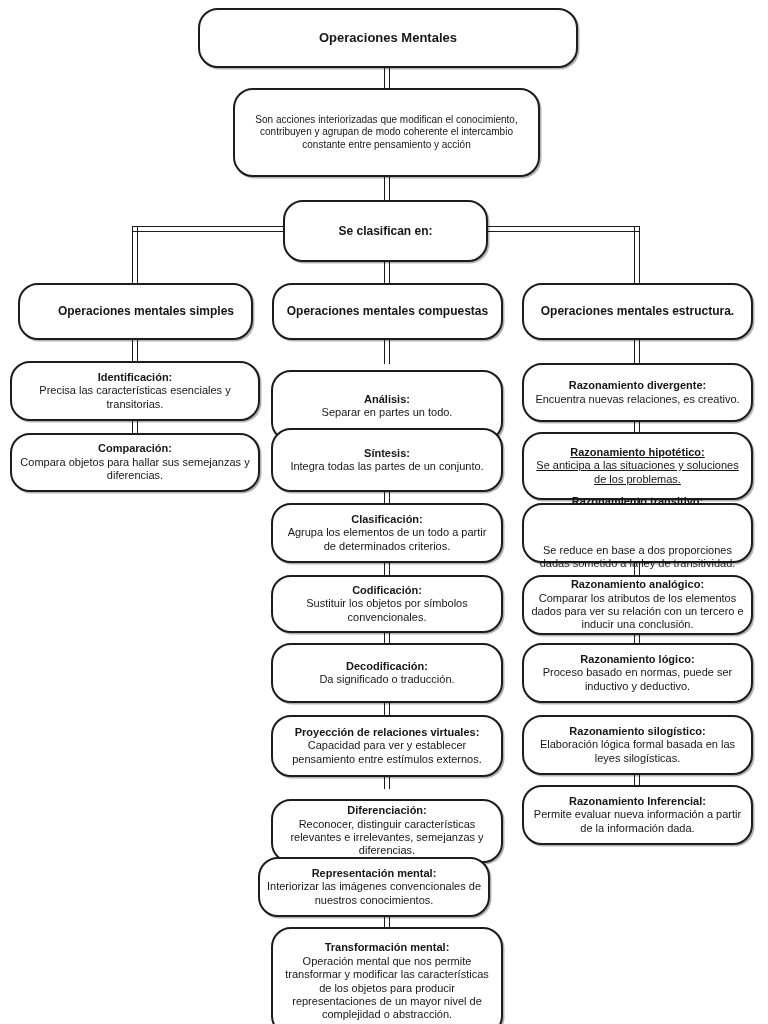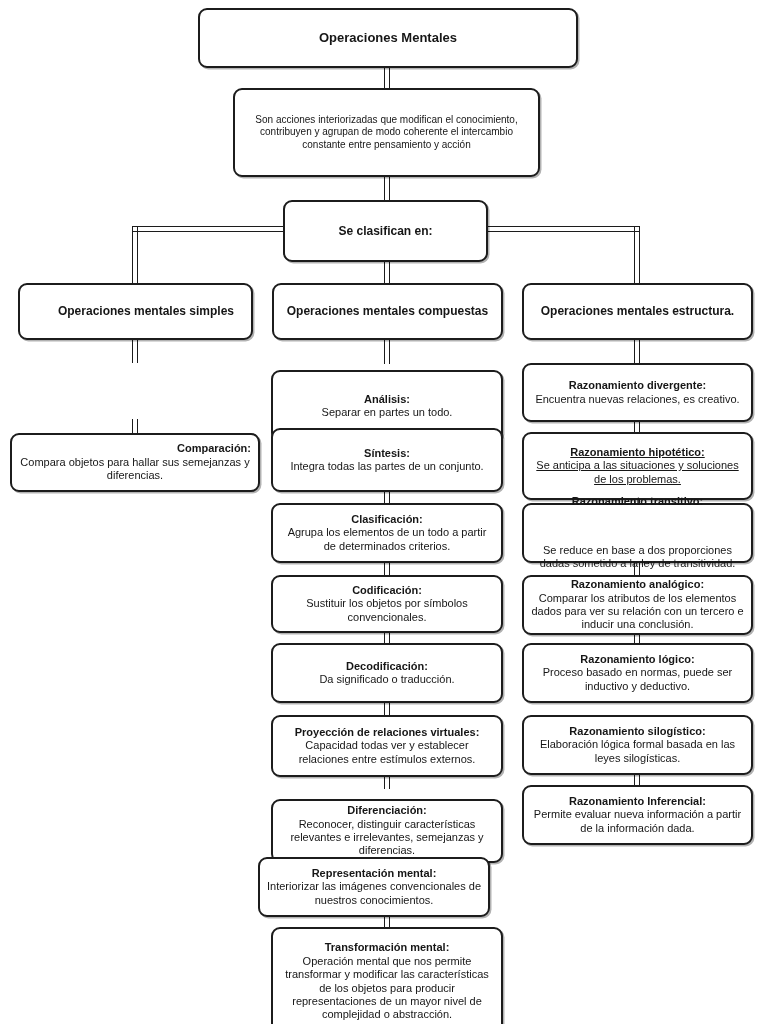"Operaciones Mentales" .box { border-radius: 9px -> 20px }
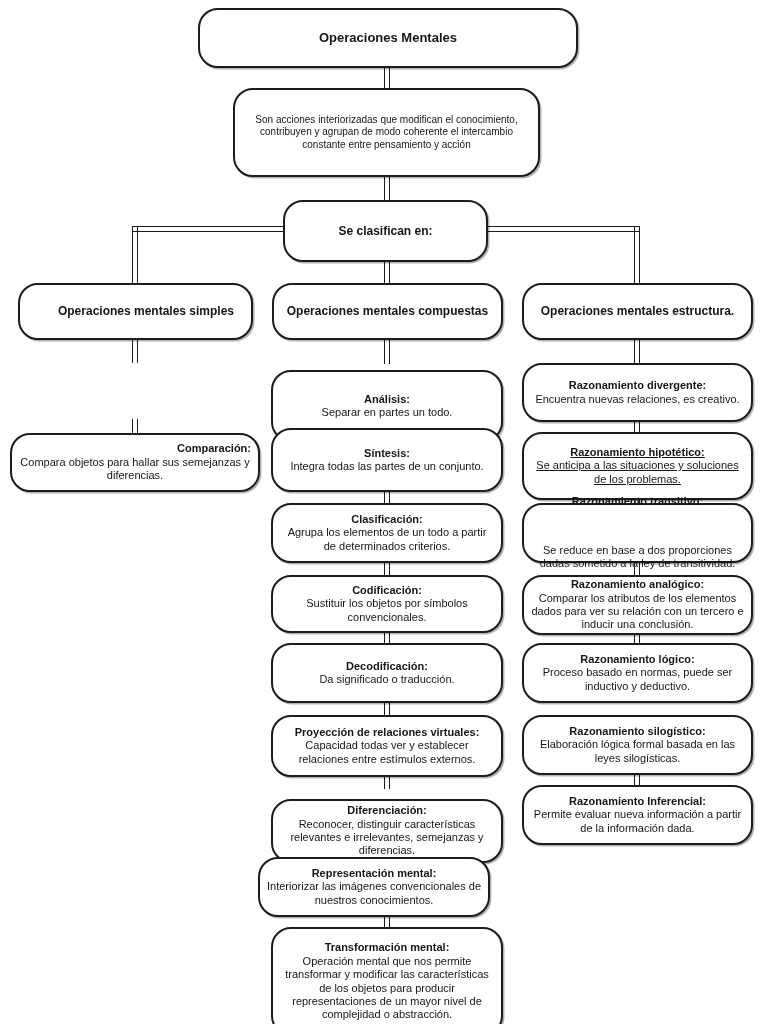"Identificación:" div.box { html: none -> <div> <div>Identificación:</div> <div>Precisa las características esenciales y transitorias.</div> </div> }
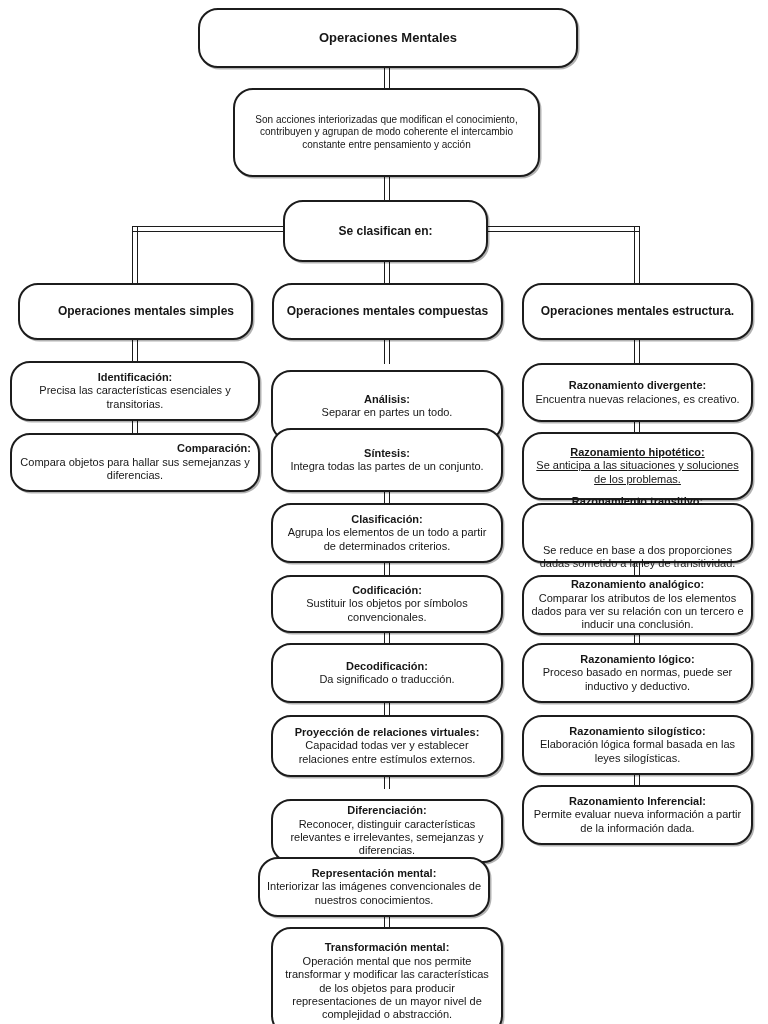"Comparación:" div.box { align-items: flex-end -> none }
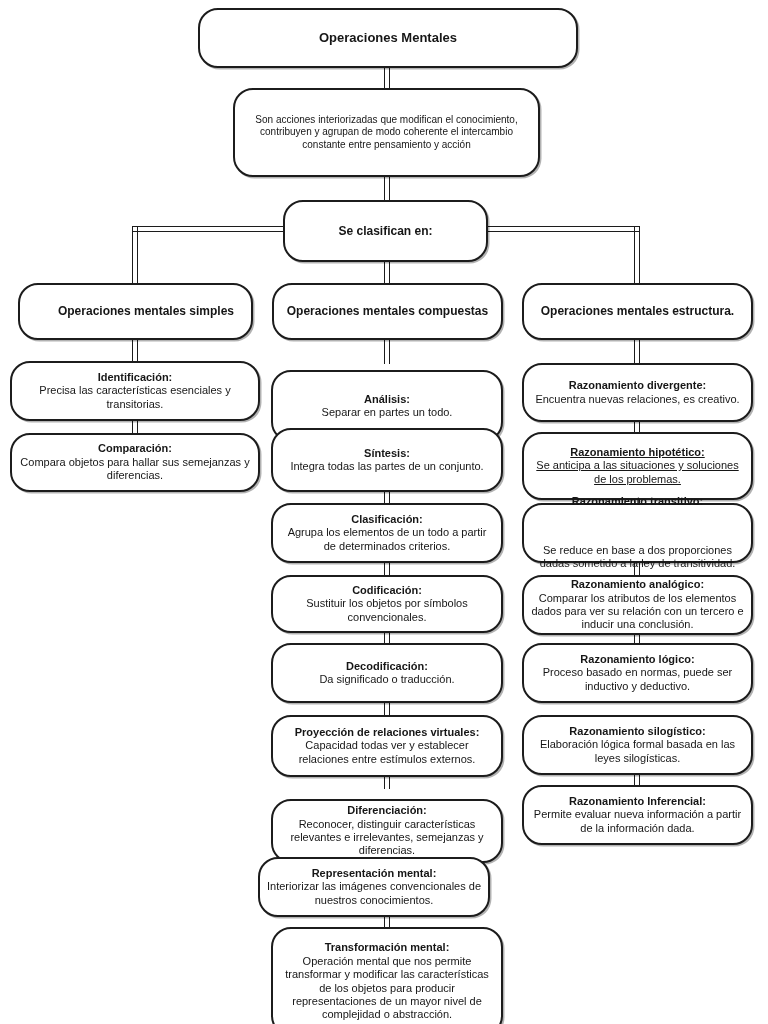"Capacidad todas ver y establecer" div.d { text: todas ver y establecer relaciones -> para ver y establecer pensamiento }
